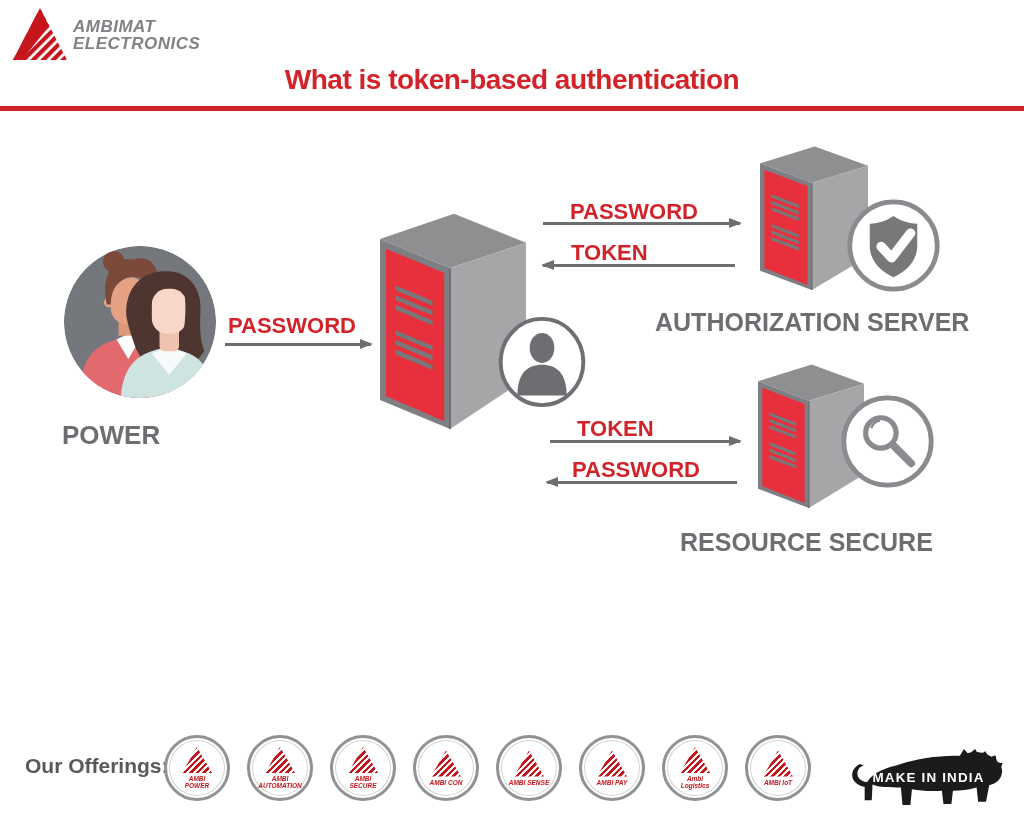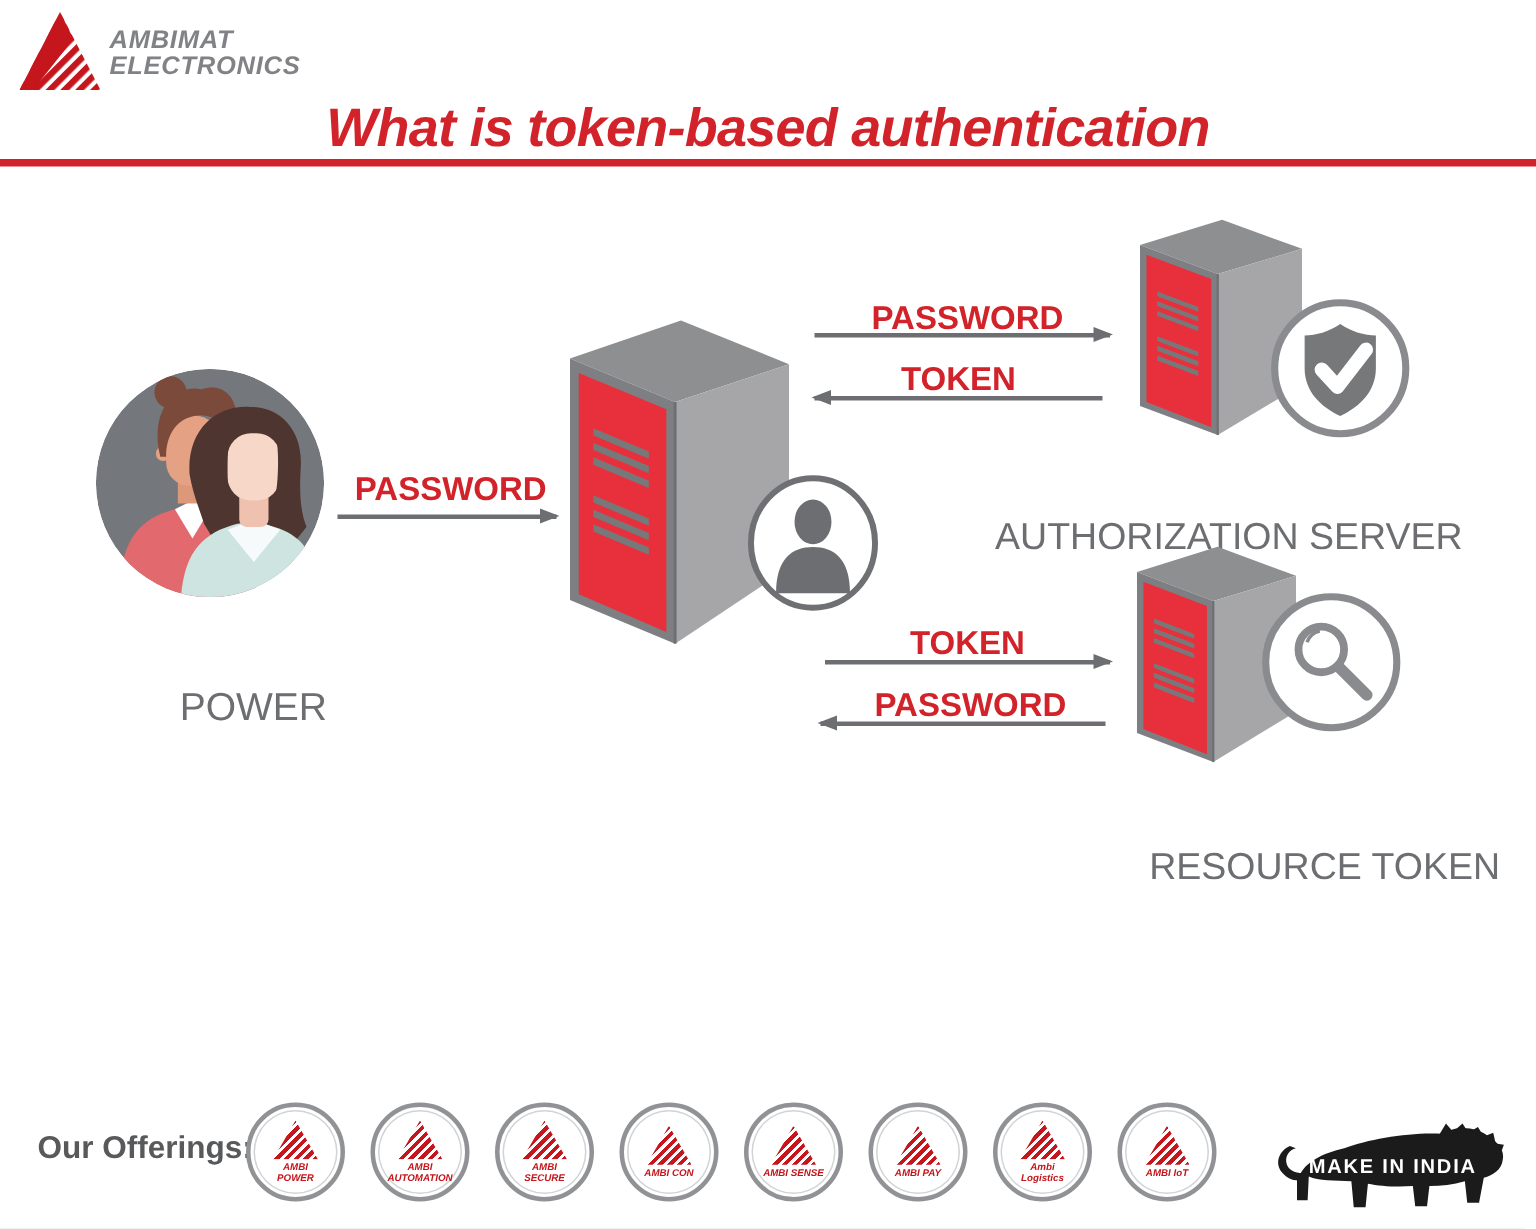"What is token-based authentication" .page-title { font-size: 36px -> 28px; font-style: italic -> none }
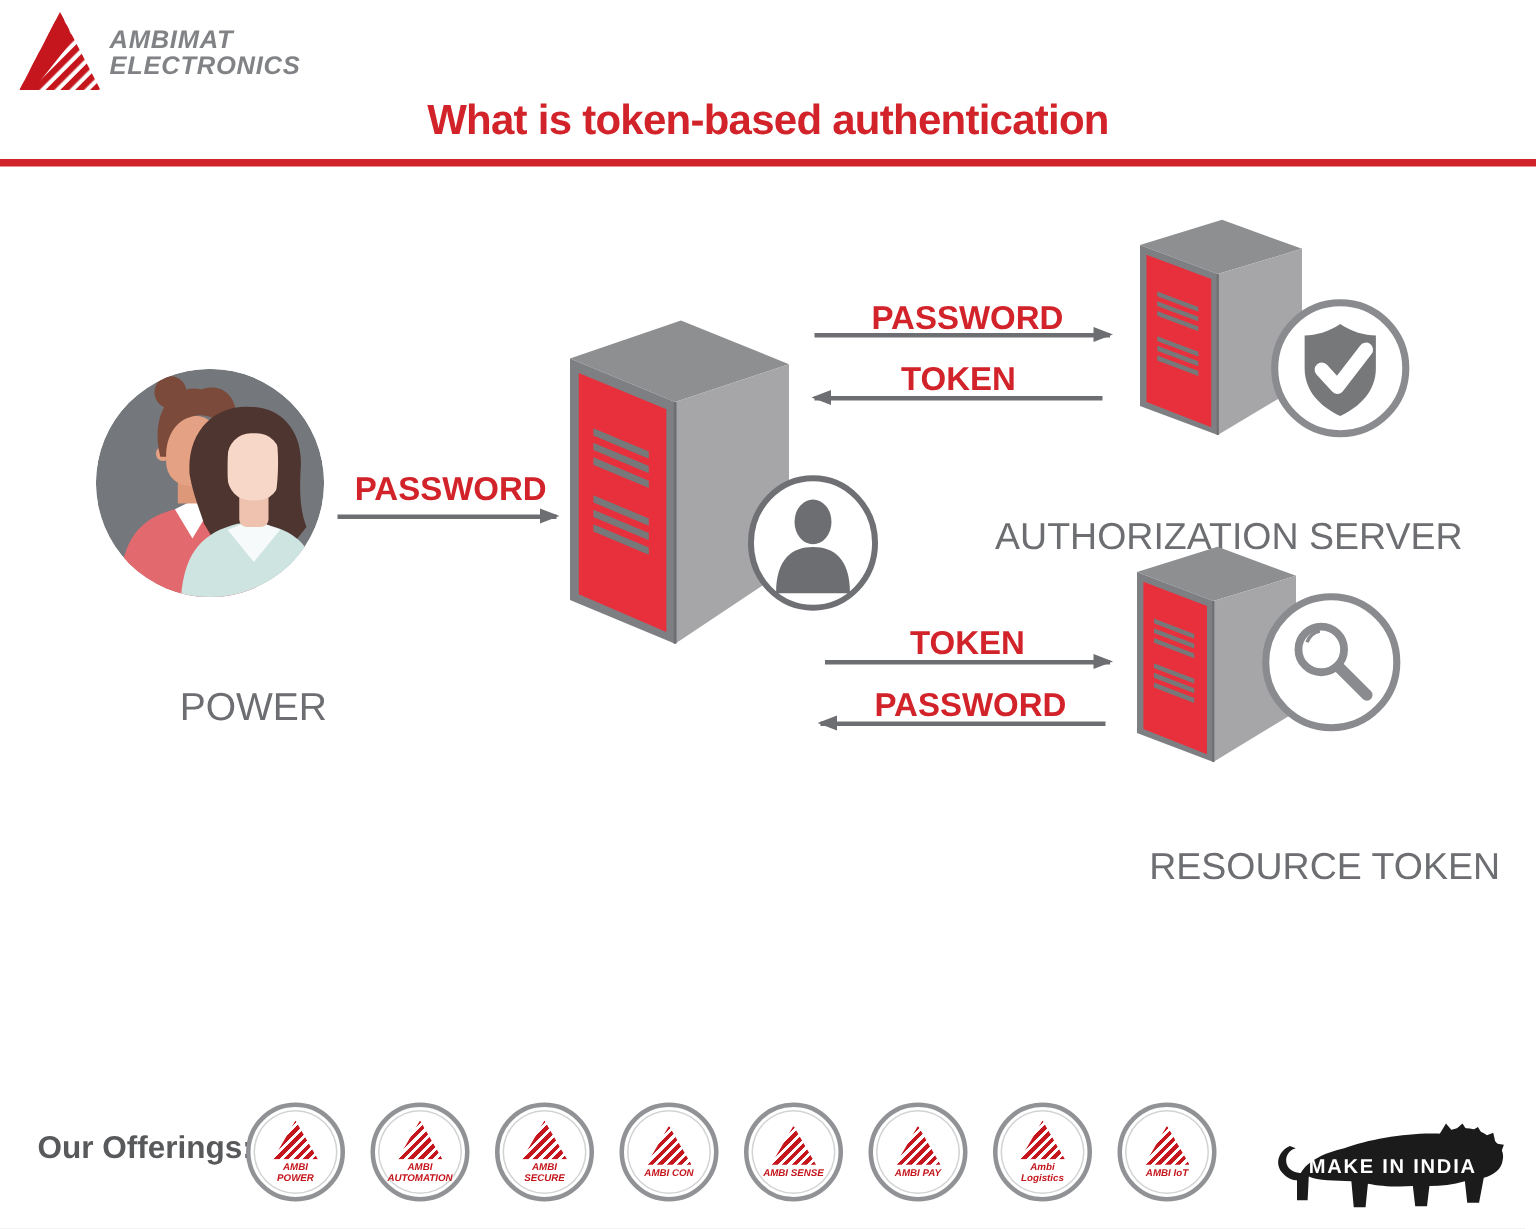"PASSWORD" .flow-label { text-align: center -> left }
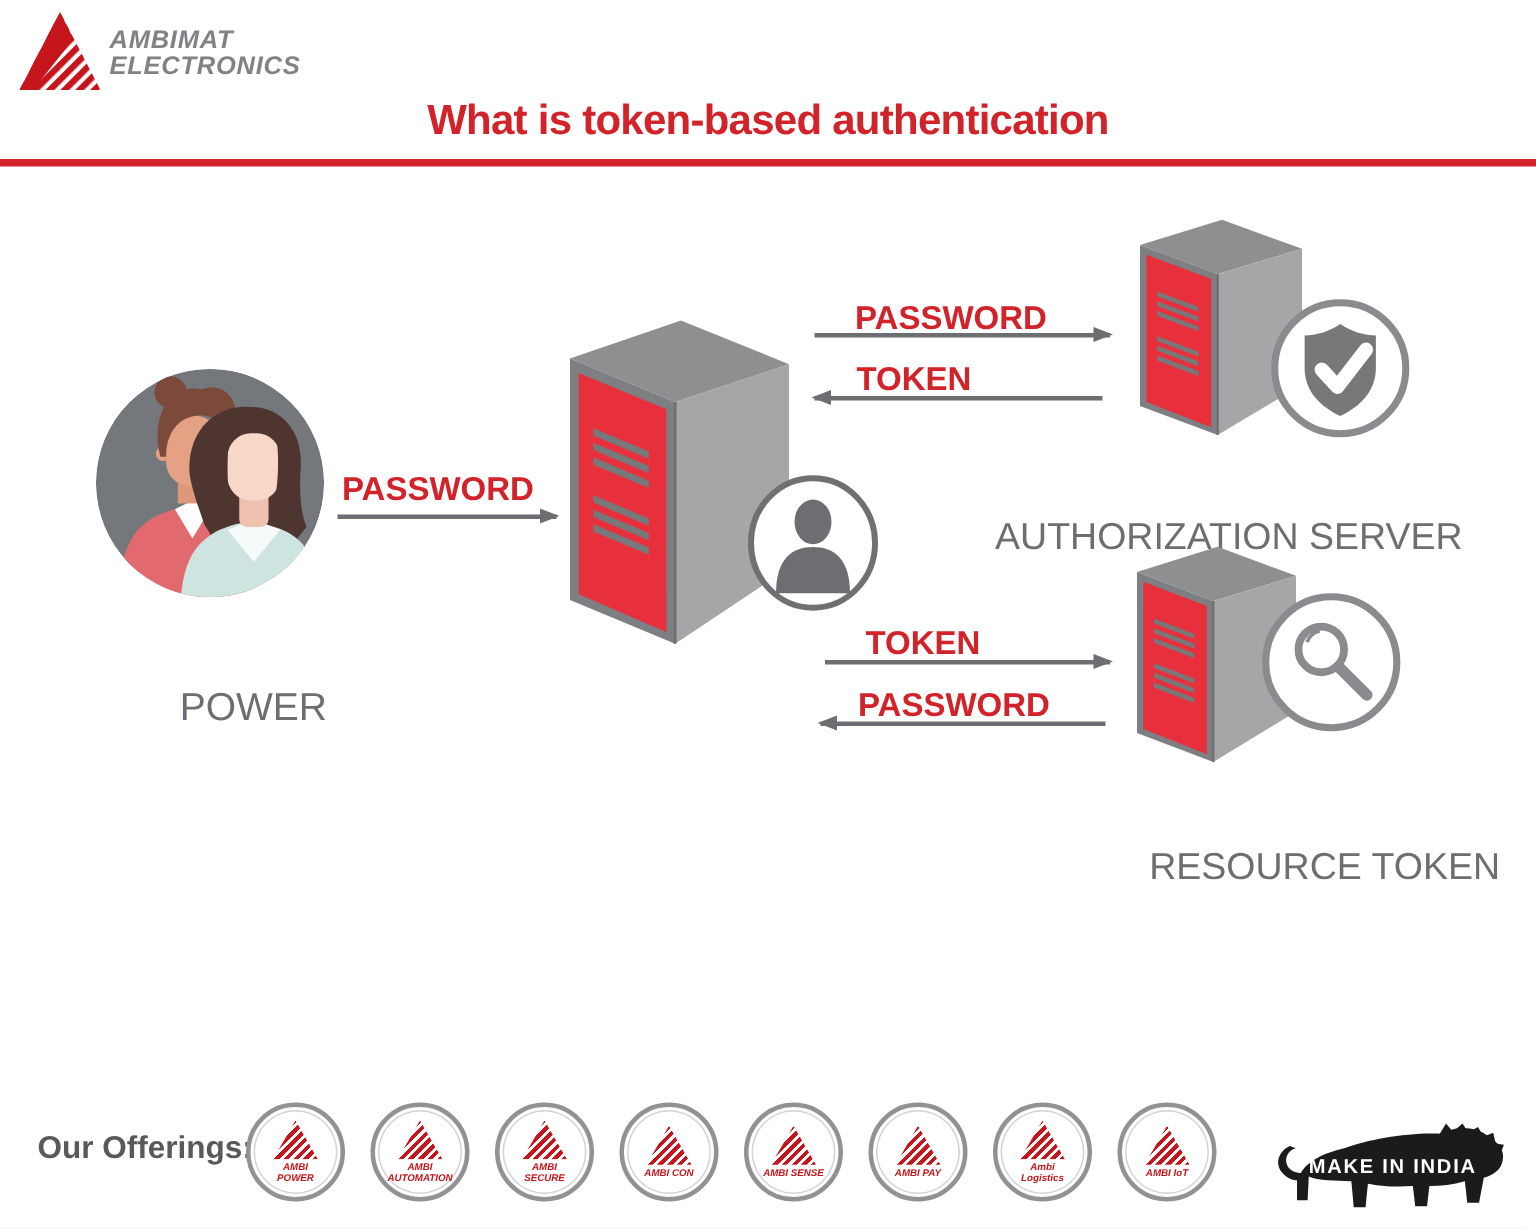"AUTHORIZATION SERVER" .node-label { font-weight: normal -> bold; margin-top: 36px -> none; text-align: right -> left }
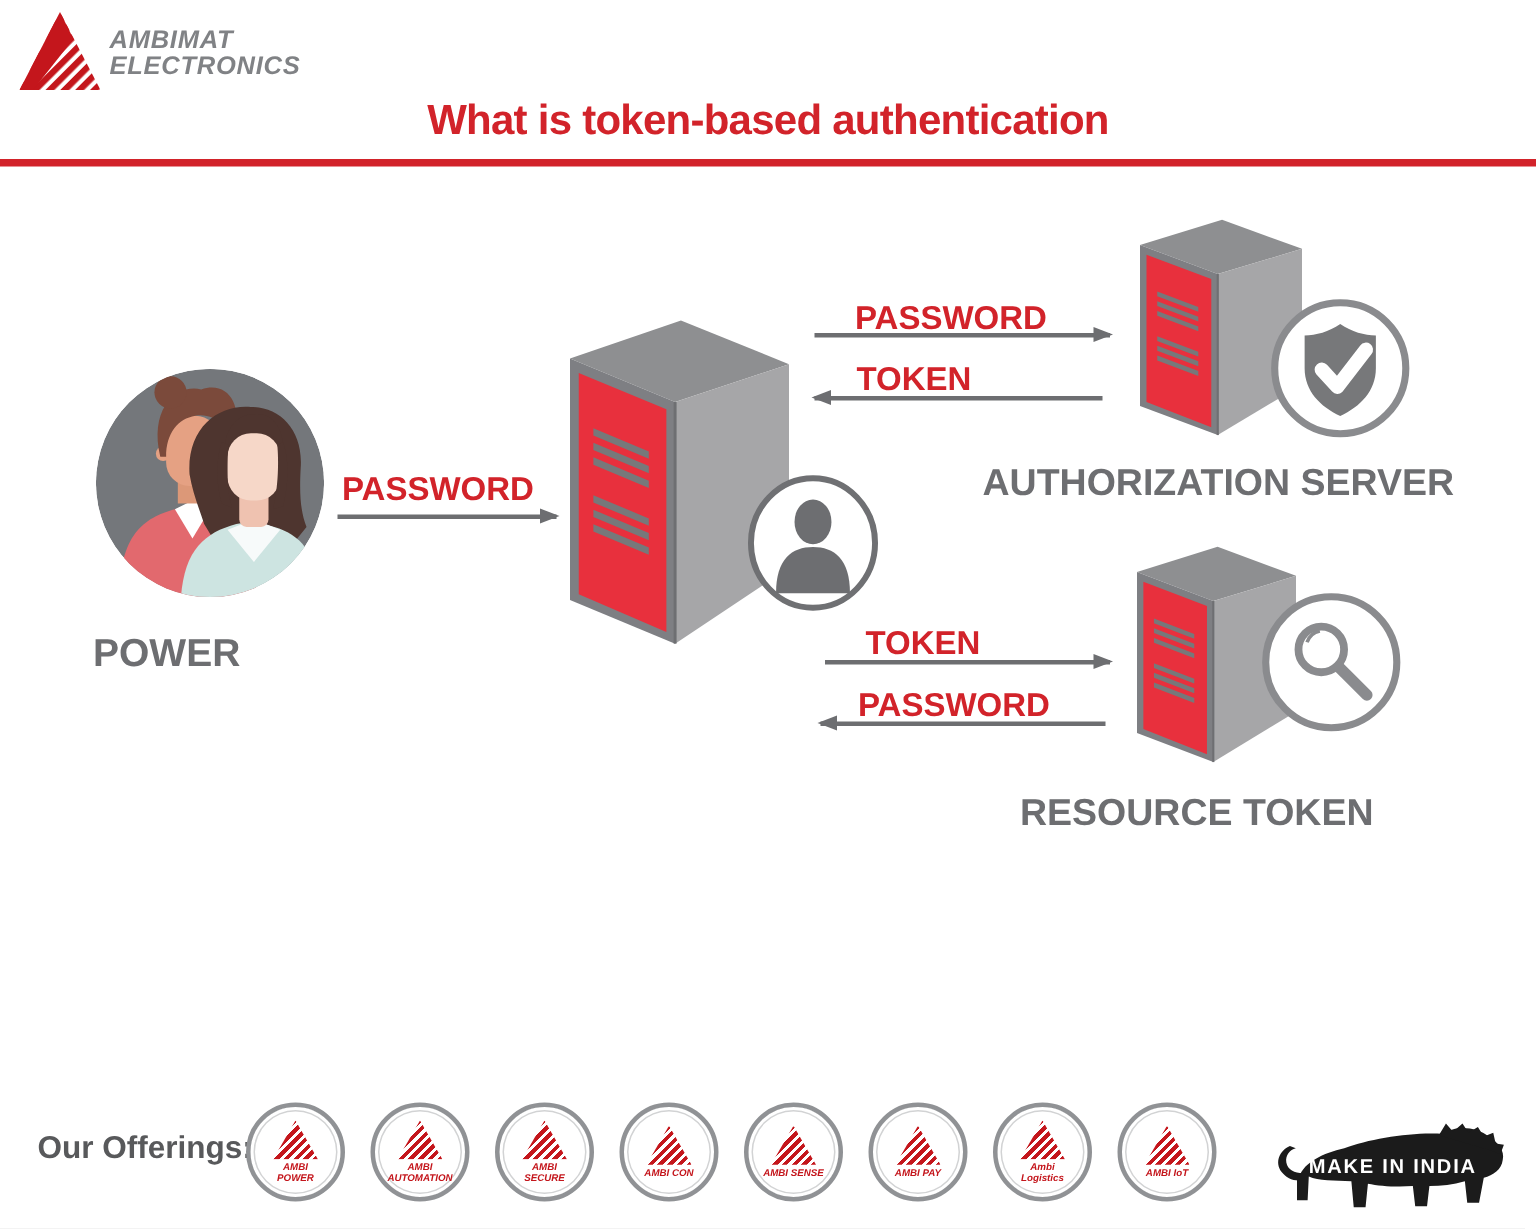"RESOURCE TOKEN" div.node-label { text: TOKEN -> SECURE }
